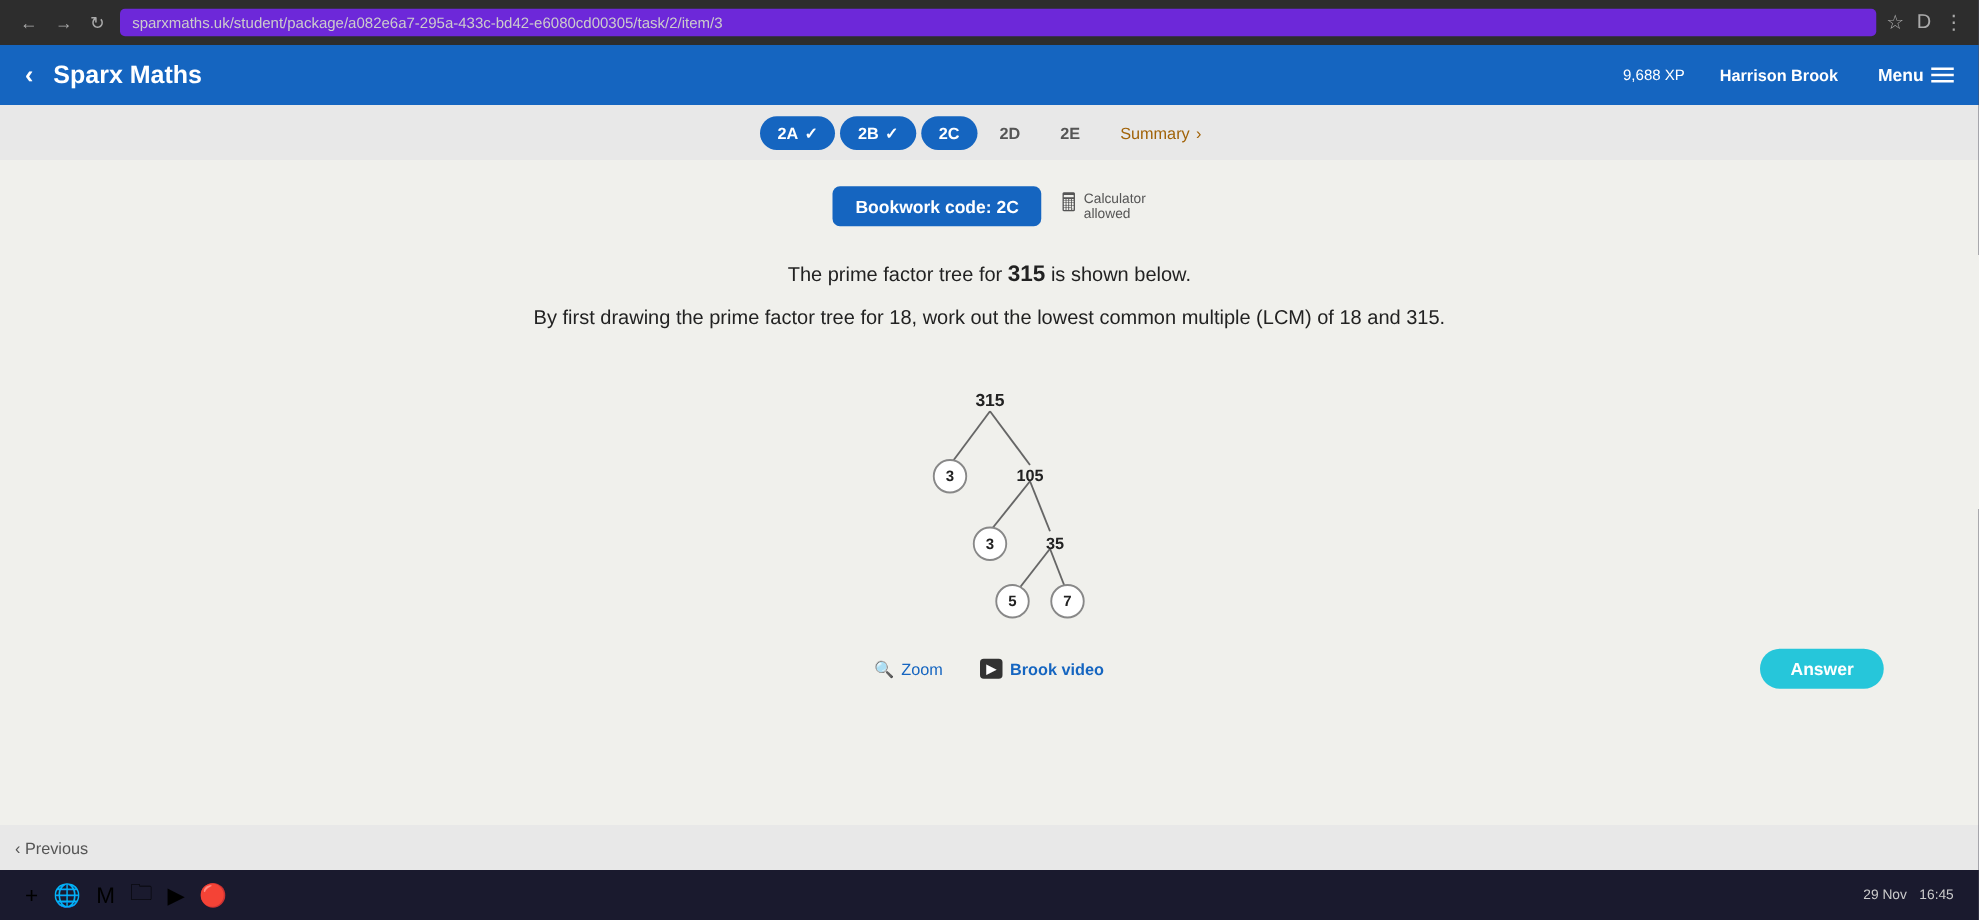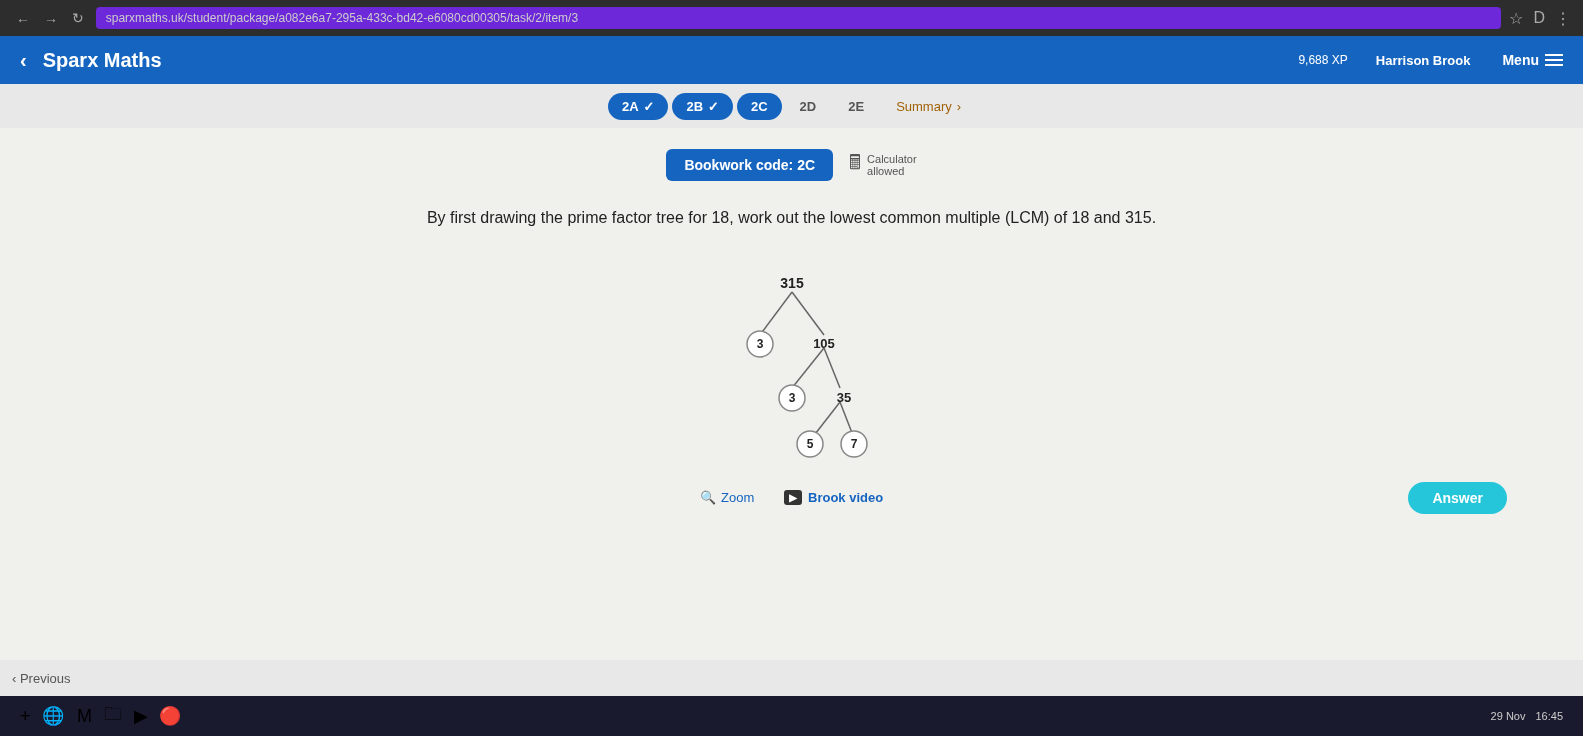"The prime factor tree for" div.question-line { html: none -> <div> The prime factor tree for <span>315</span> is shown below. </div> }
